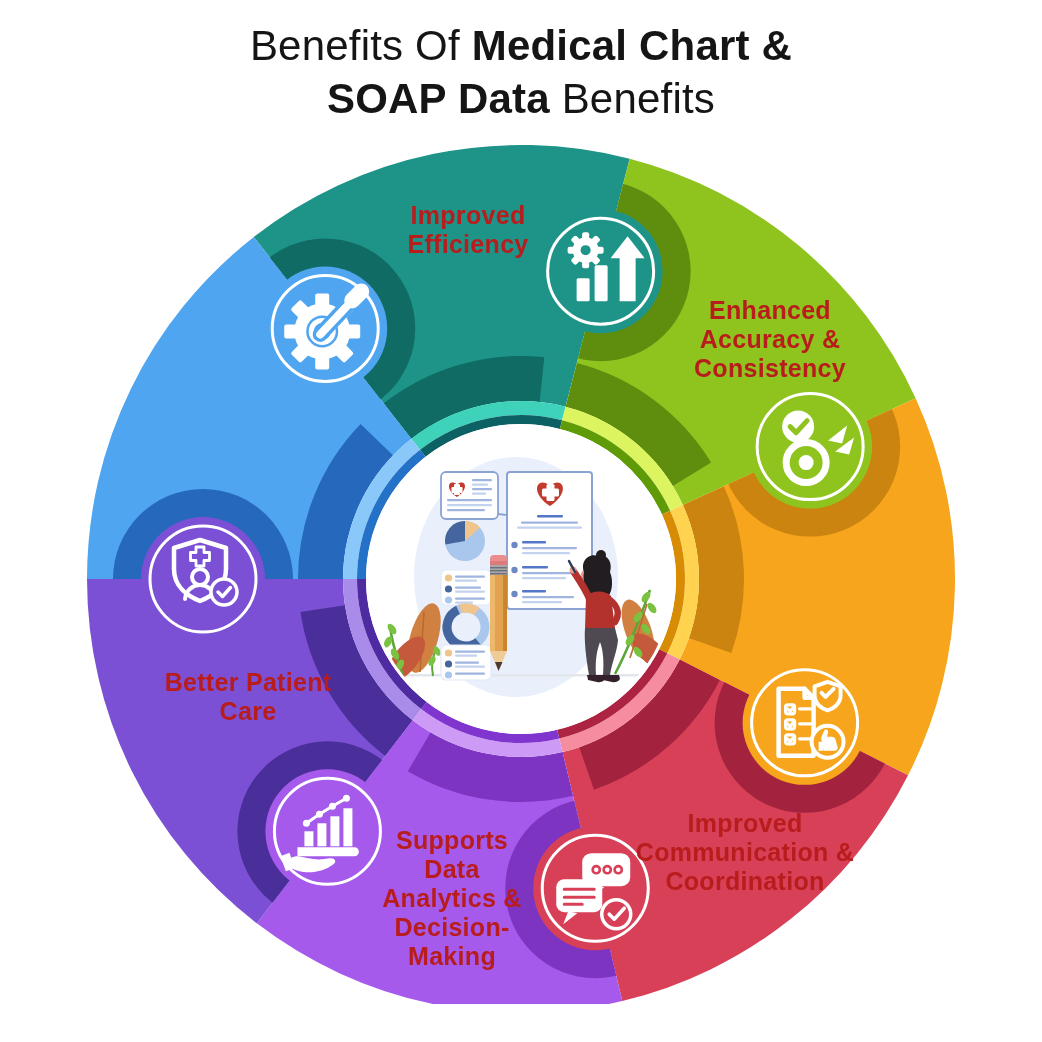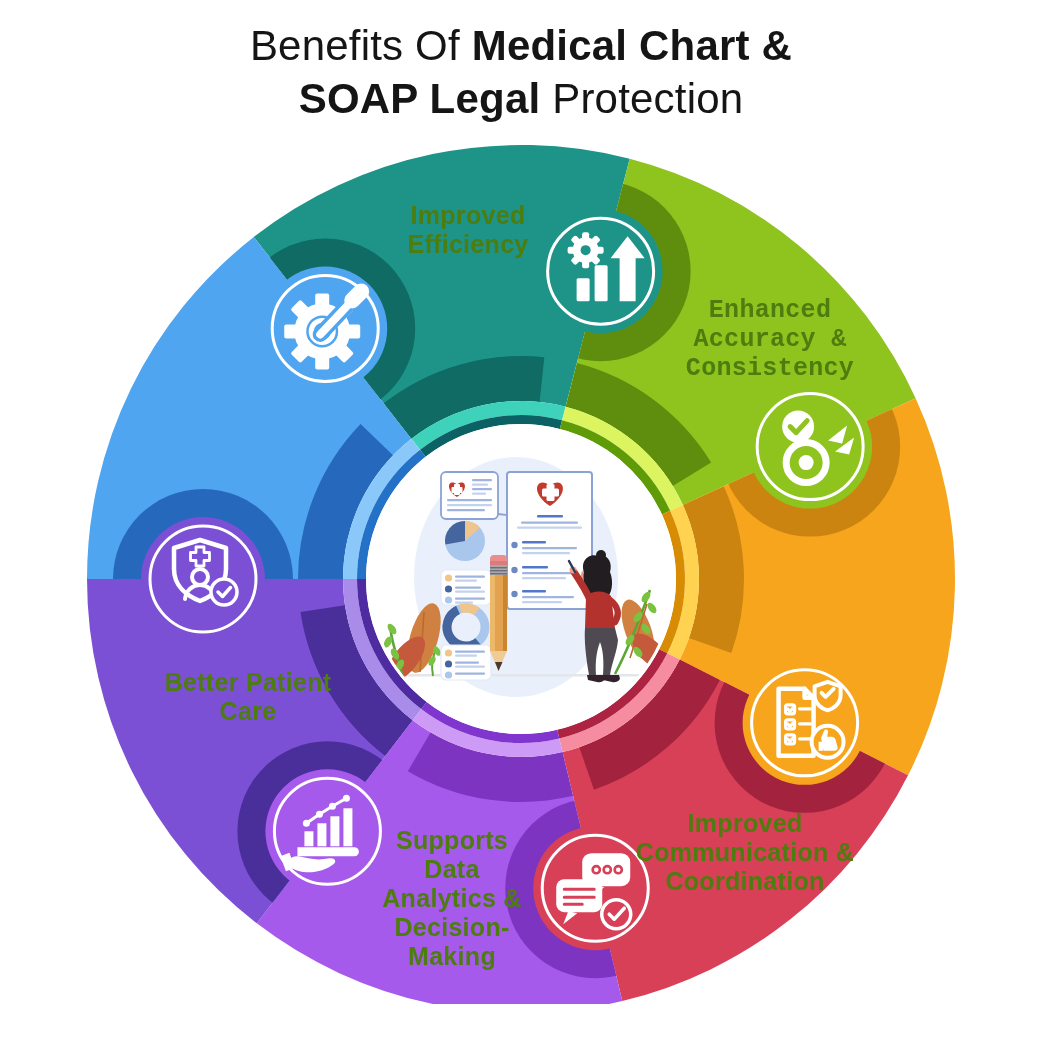"SOAP Legal" b { text: Legal -> Data }
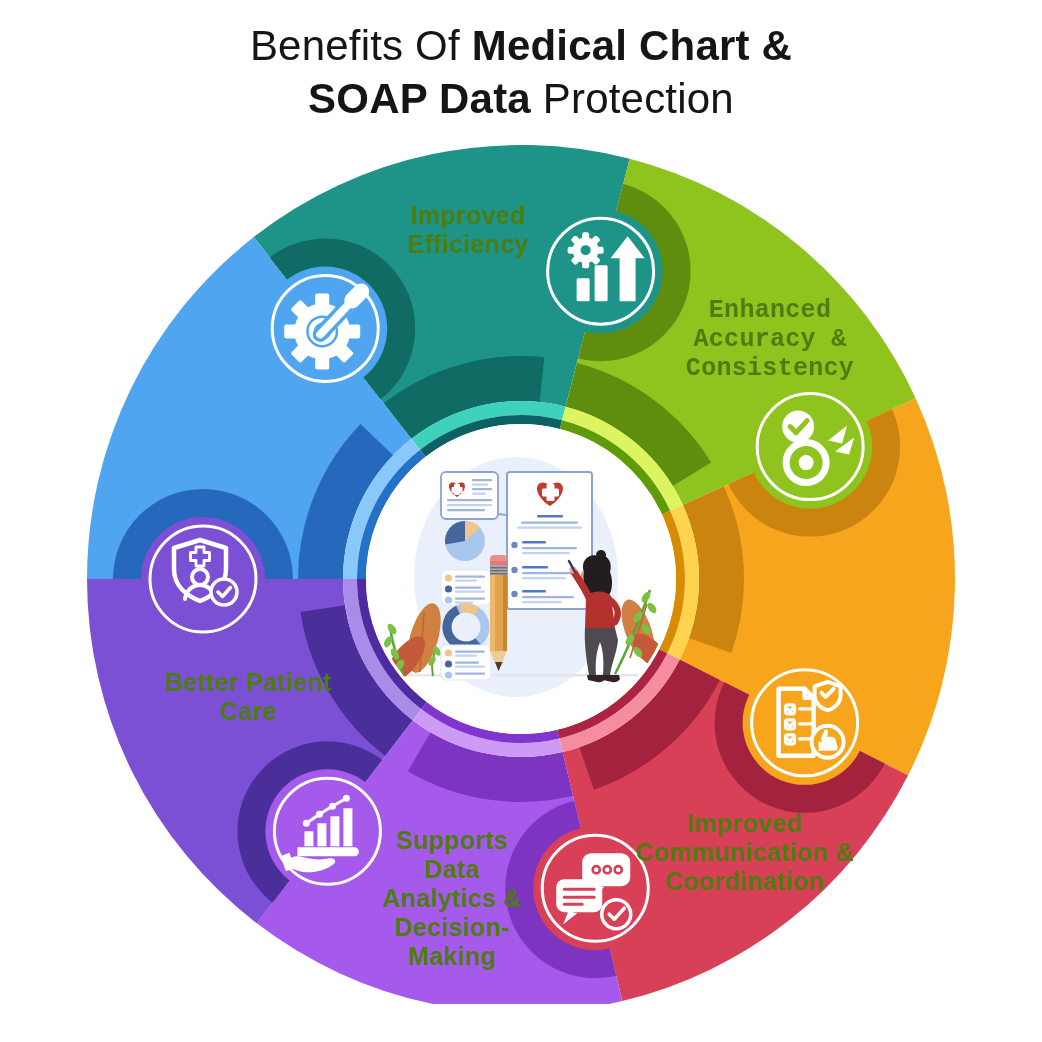"Protection" span { text: Protection -> Benefits }
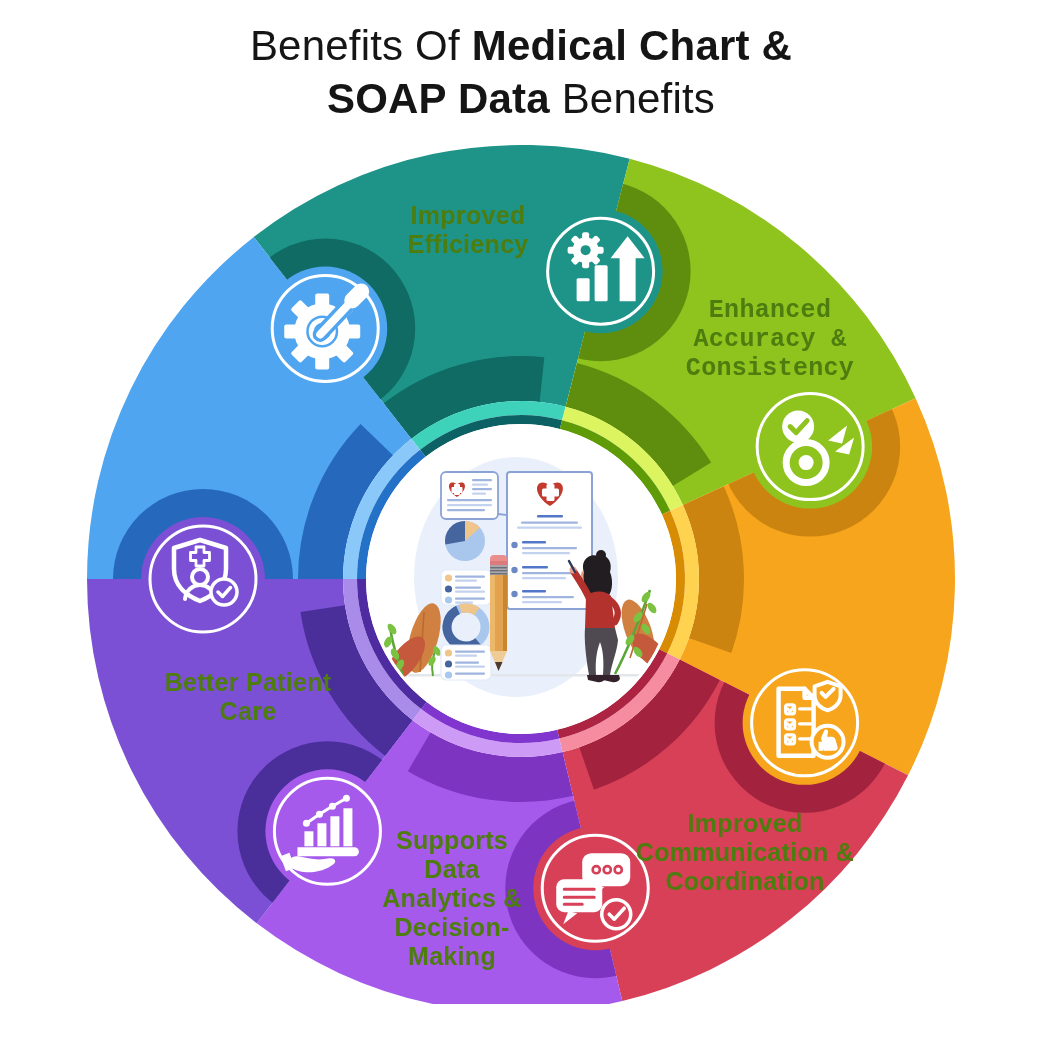"Improved" .seg-label { color: #4d7c0f -> #b91c1c }
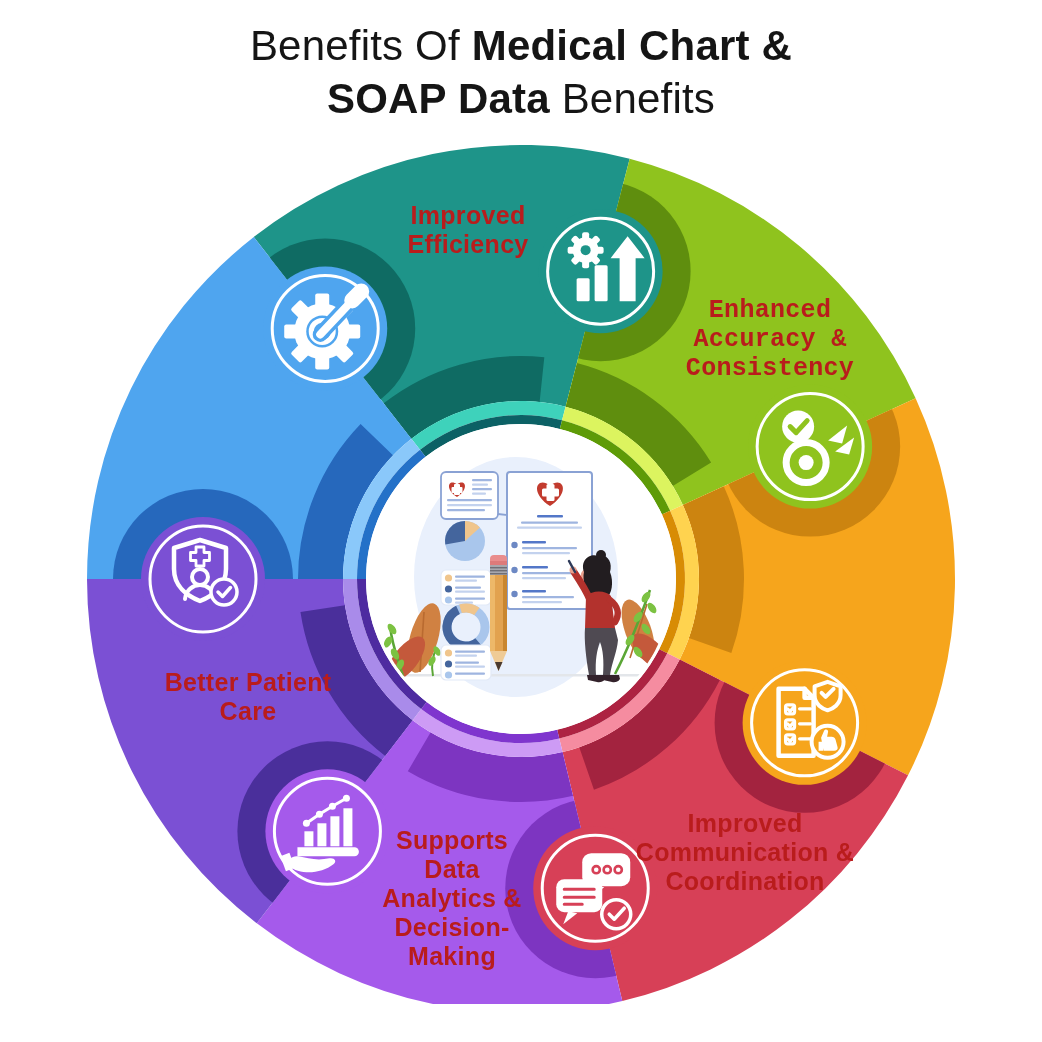"Enhanced" .lbl-1 { font-family: Liberation Mono, monospace -> none }
